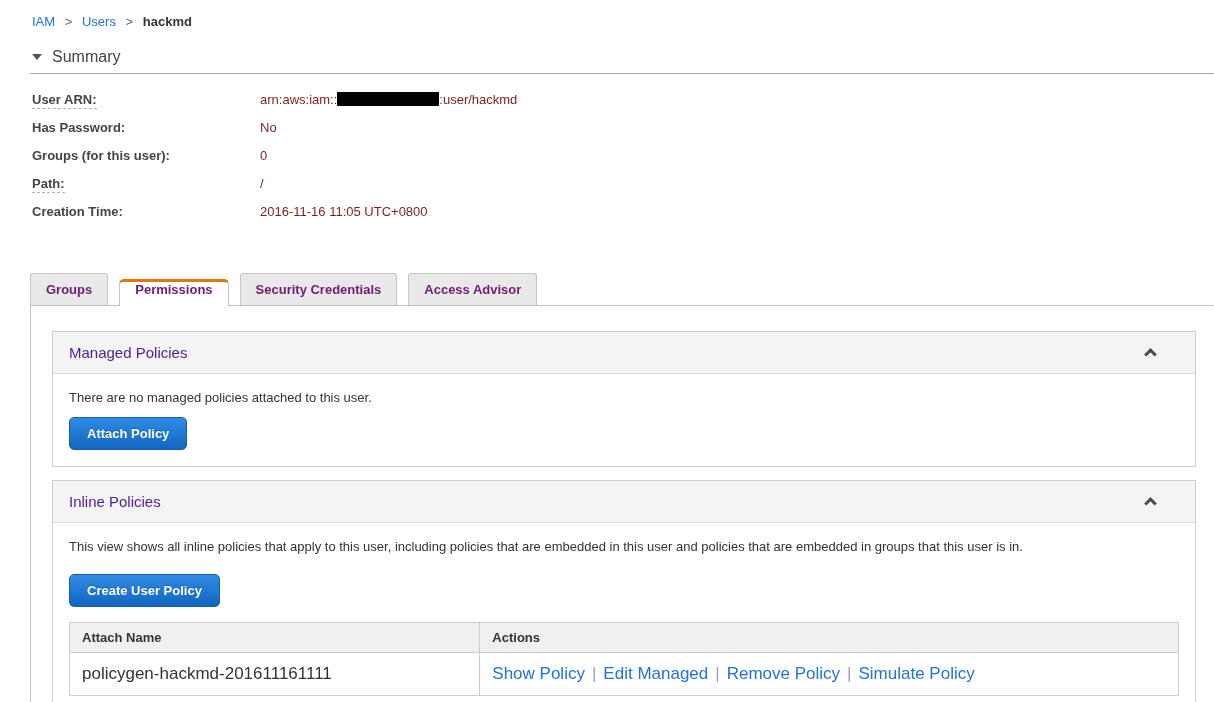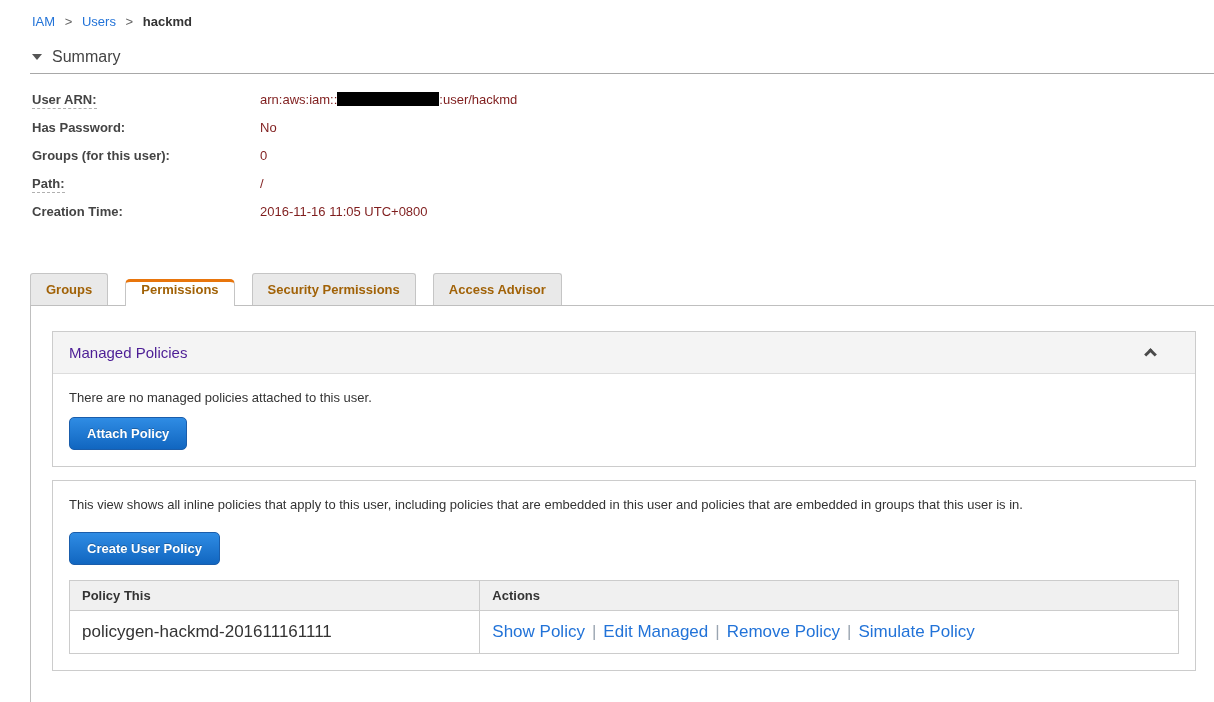"Groups" .tab { color: #a16207 -> #701a75; margin-right: 17px -> 11px }
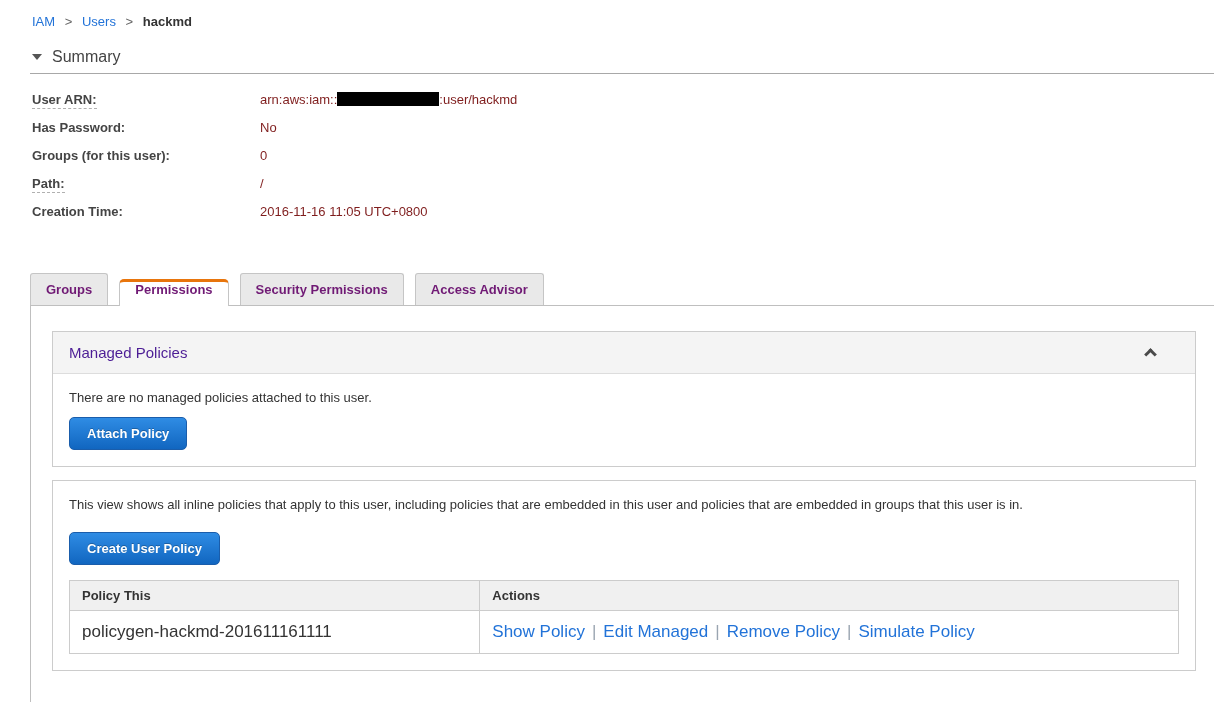"Security Permissions" div.tab { text: Permissions -> Credentials }
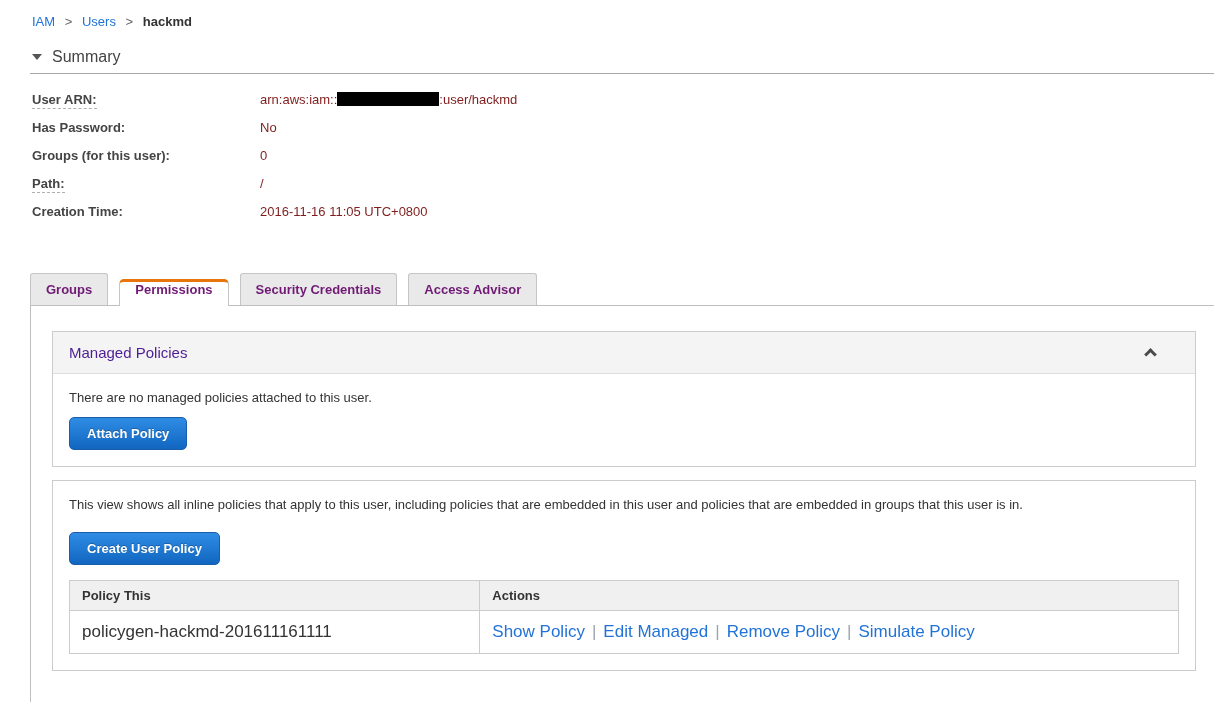"Inline Policies" div.section-head { html: none -> <div> <span>Inline Policies</span> <span></span> </div> }
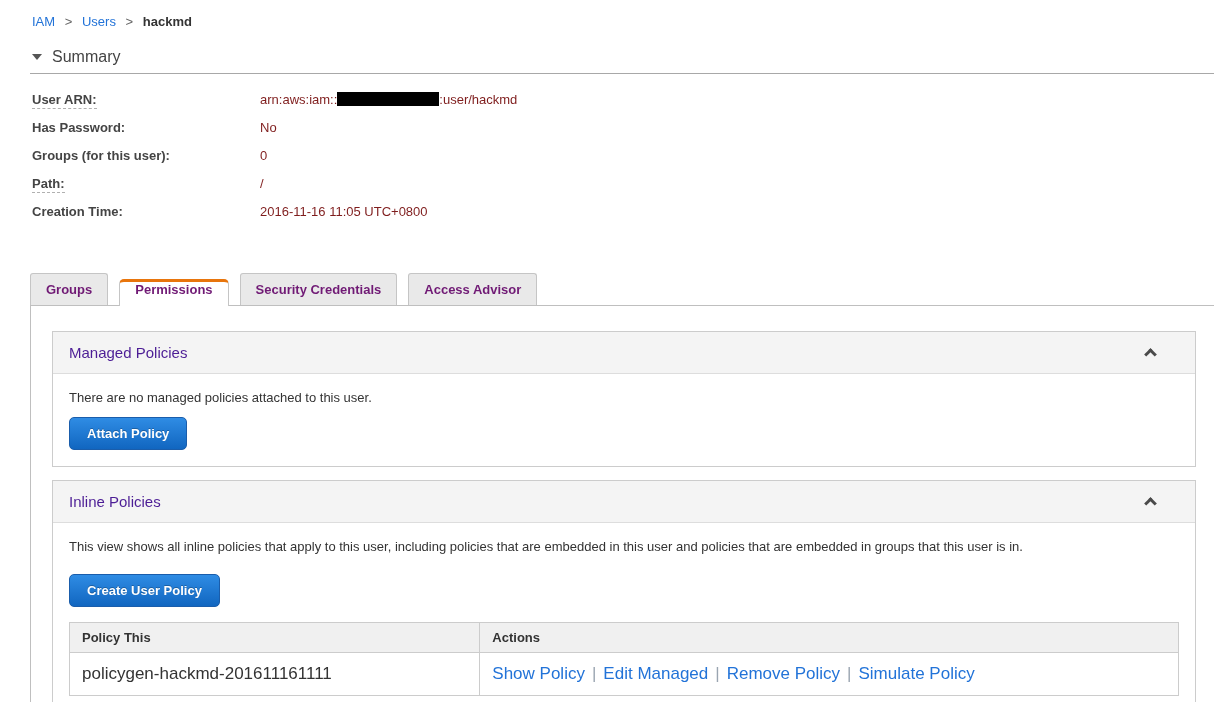"Policy This" th.col-name { text: Policy This -> Attach Name }
